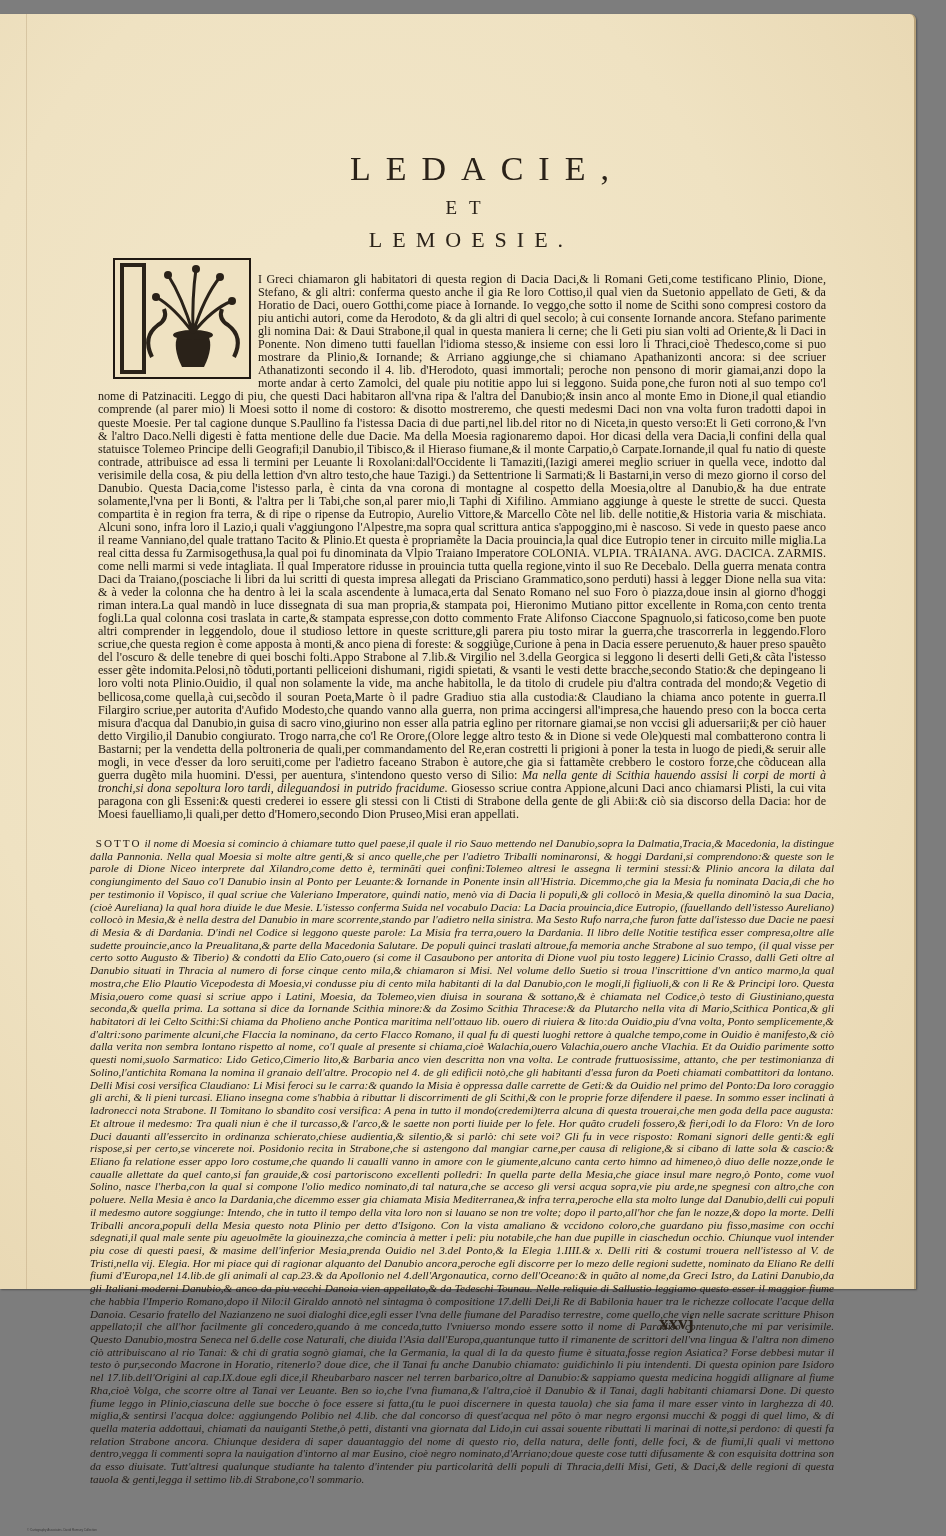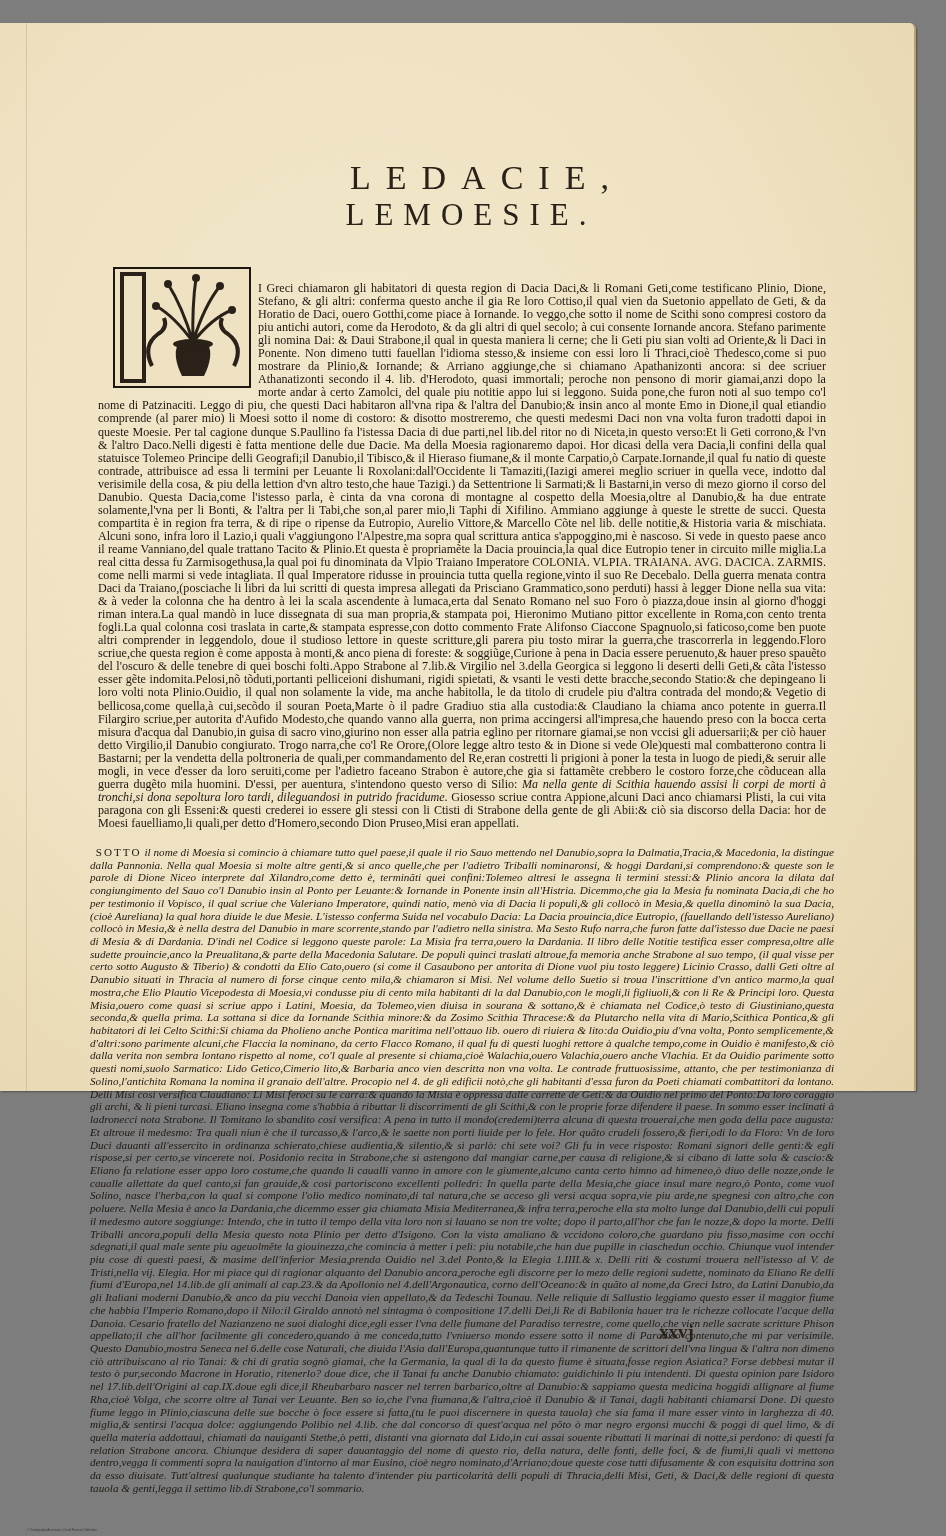"LEDACIE," .page { height: 1068px -> 1275px; top: 23px -> 14px }
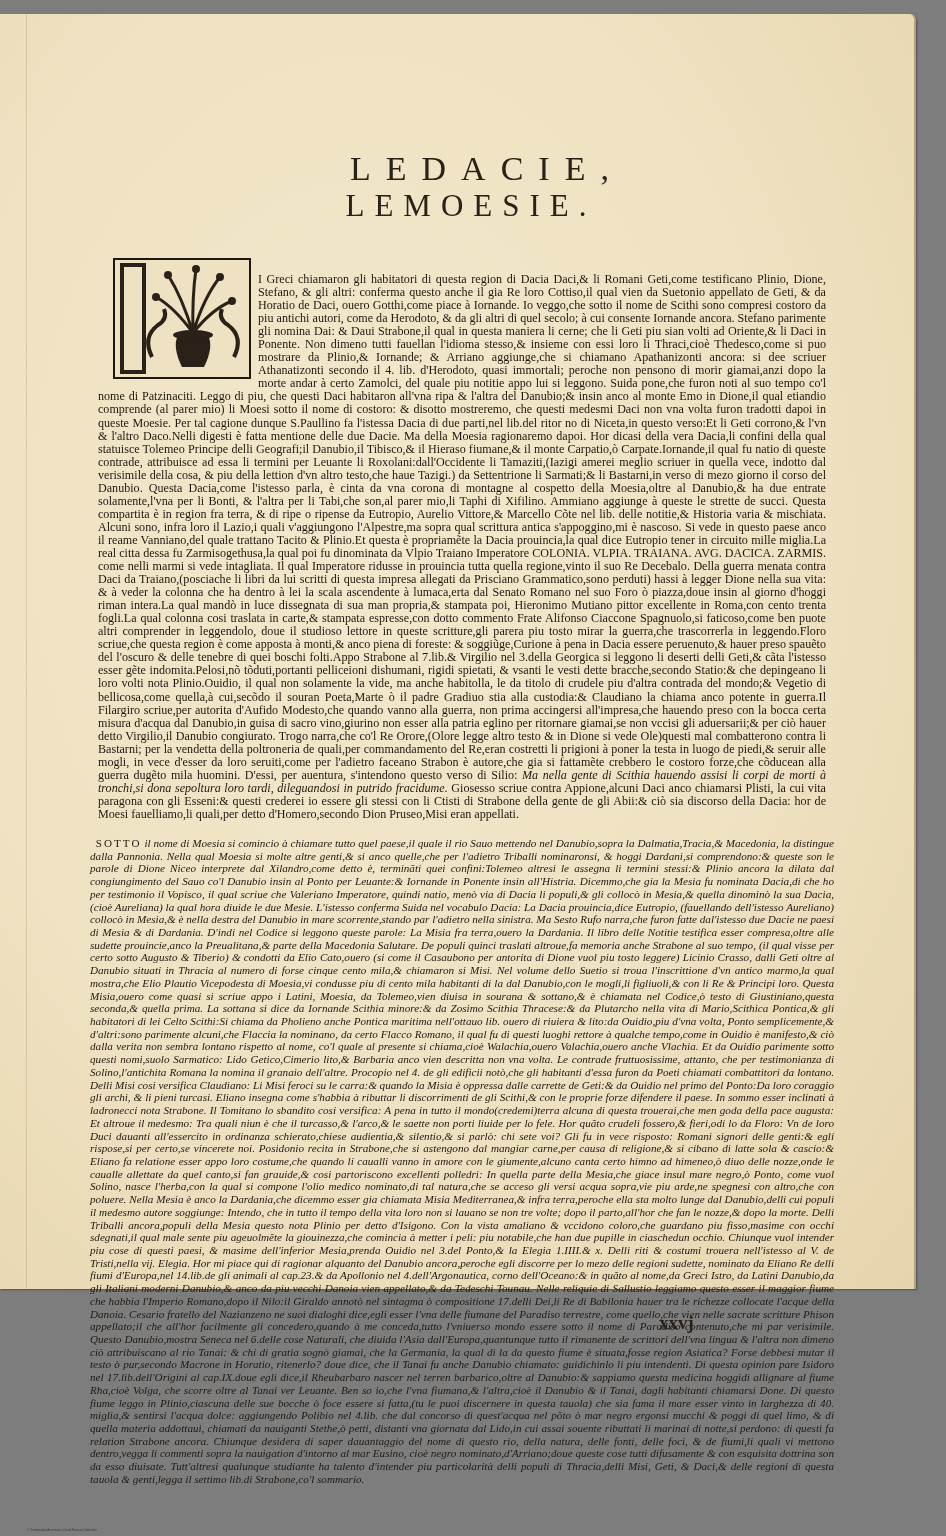"ET" div.title-l2 { html: none -> <div>ET</div> }
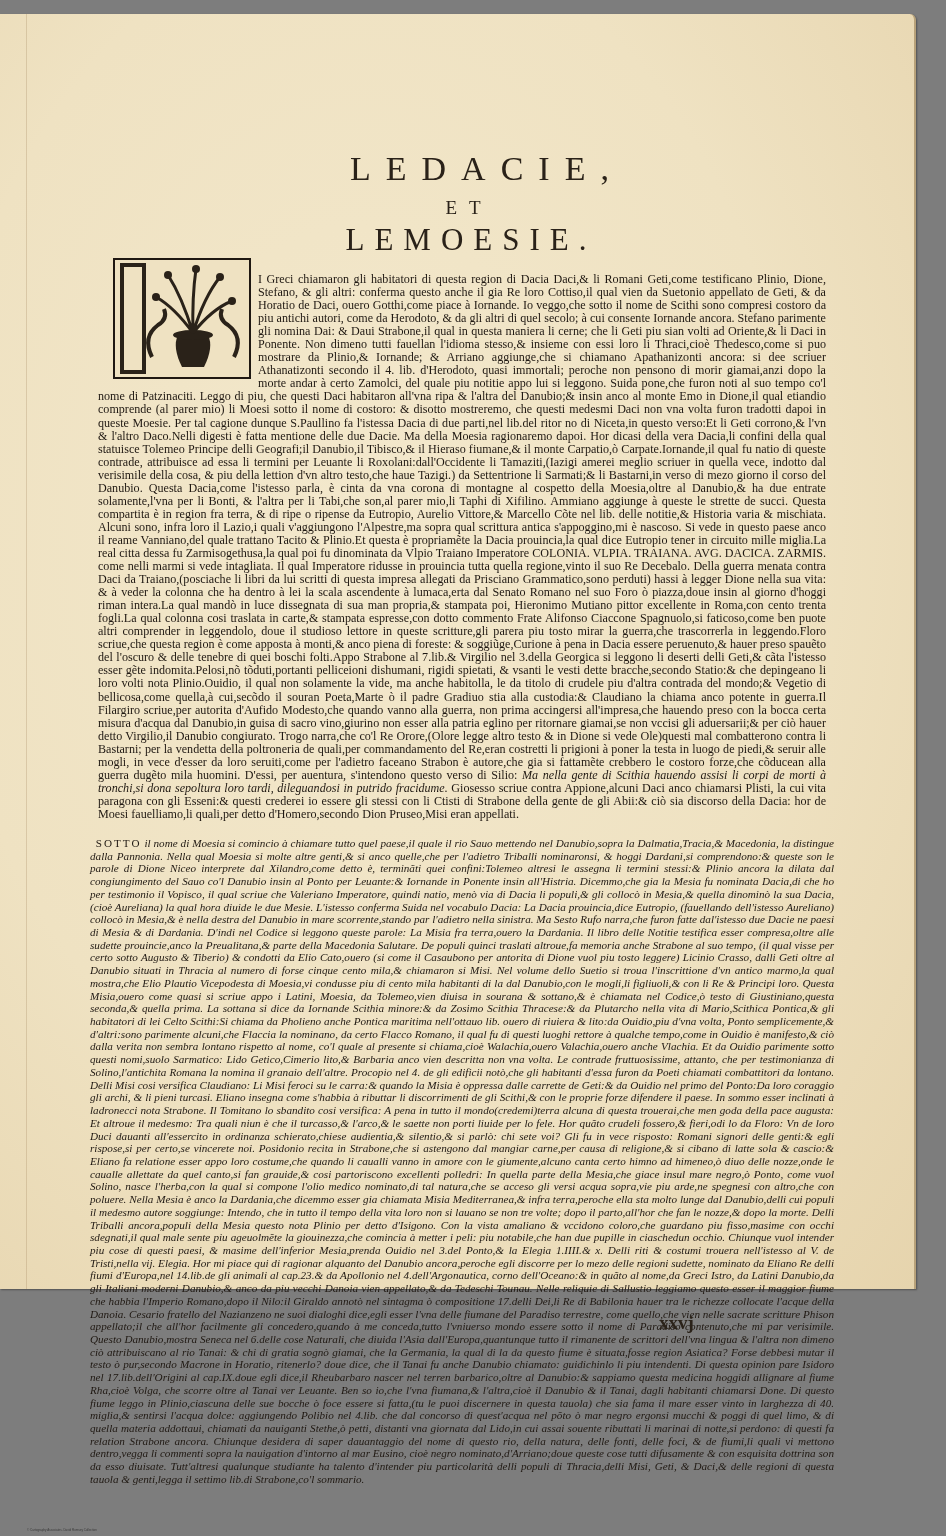"LEMOESIE." .title-l3 { font-size: 31px -> 22px }
